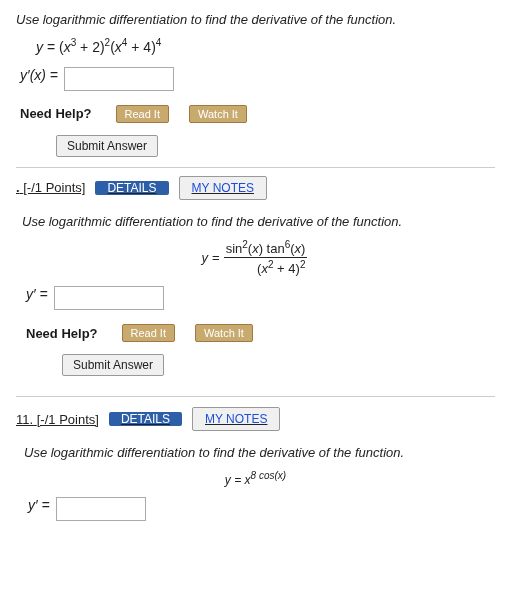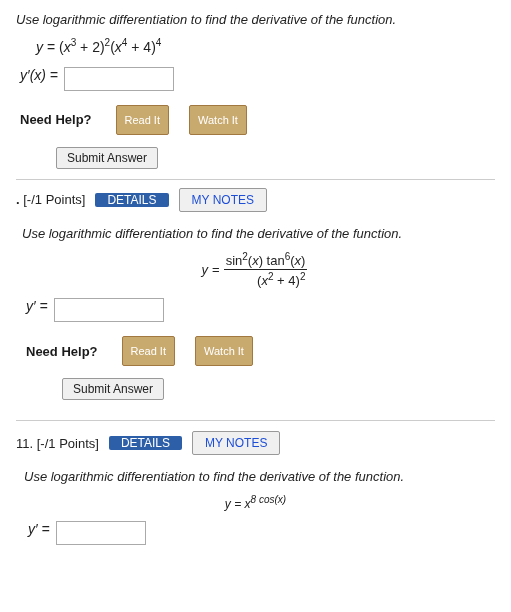"Read It" .help-btn { padding: 8px 8px -> 2px 8px }
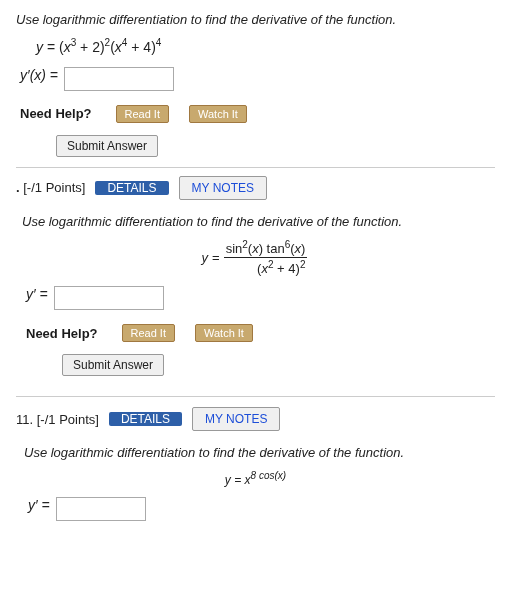". [-/1 Points]" .points-bar { text-decoration: none -> underline }
